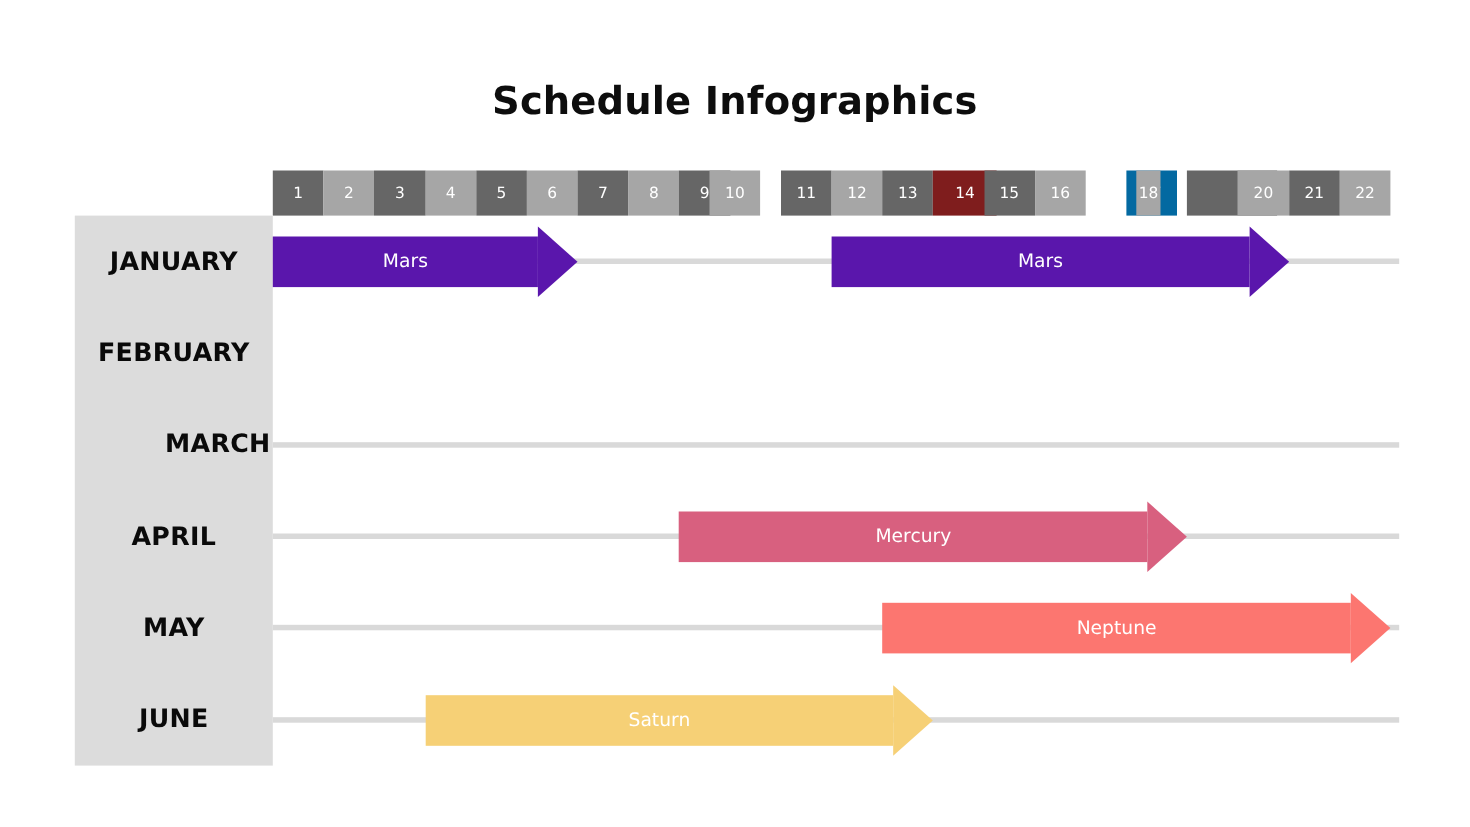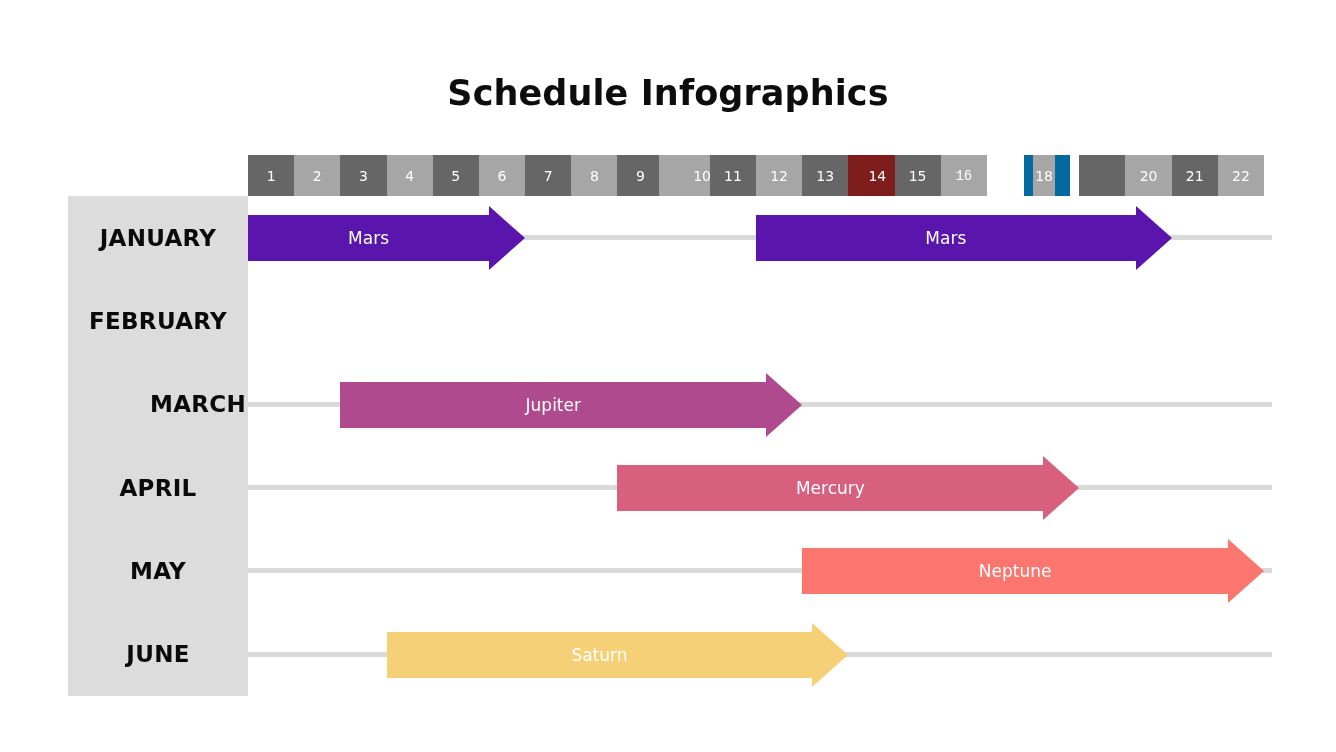"10" div.day-cell { left: 411px -> 397px; padding-left: 20px -> none }
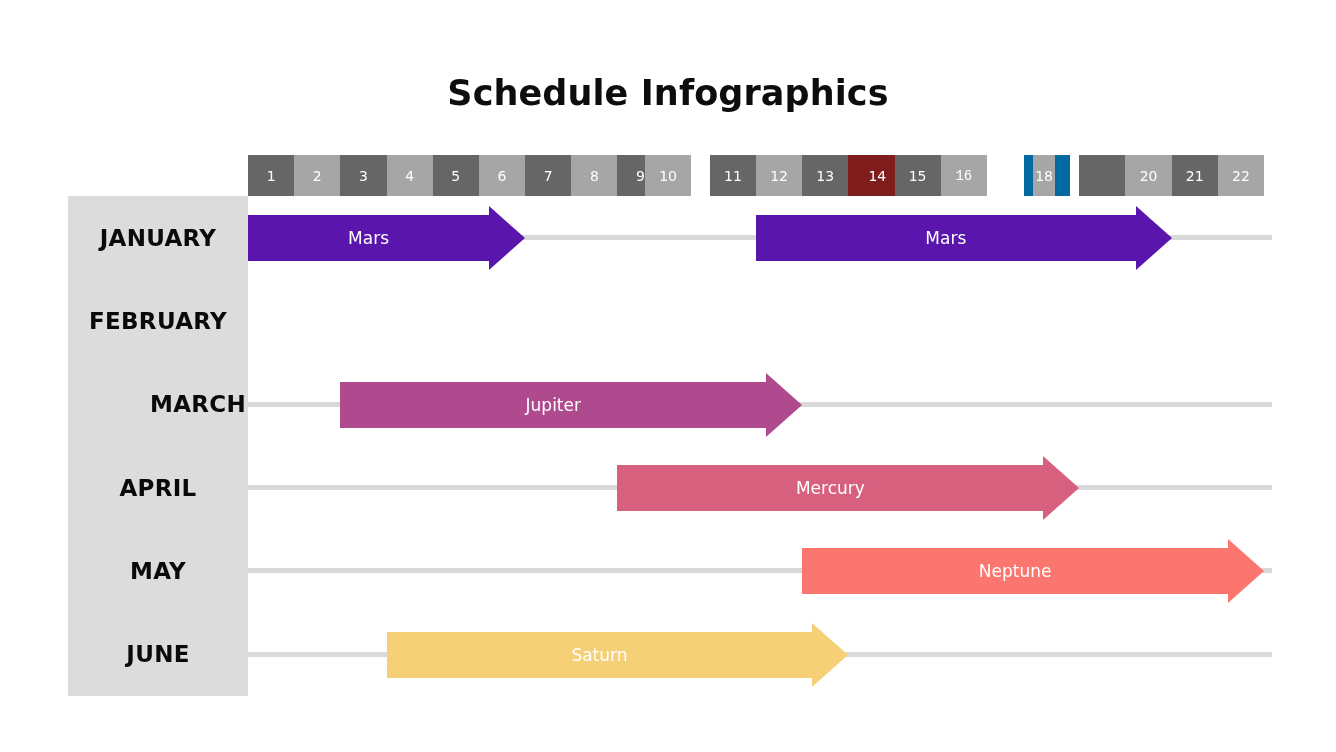"16" div.day-cell { font-family: Liberation Mono, monospace -> none }
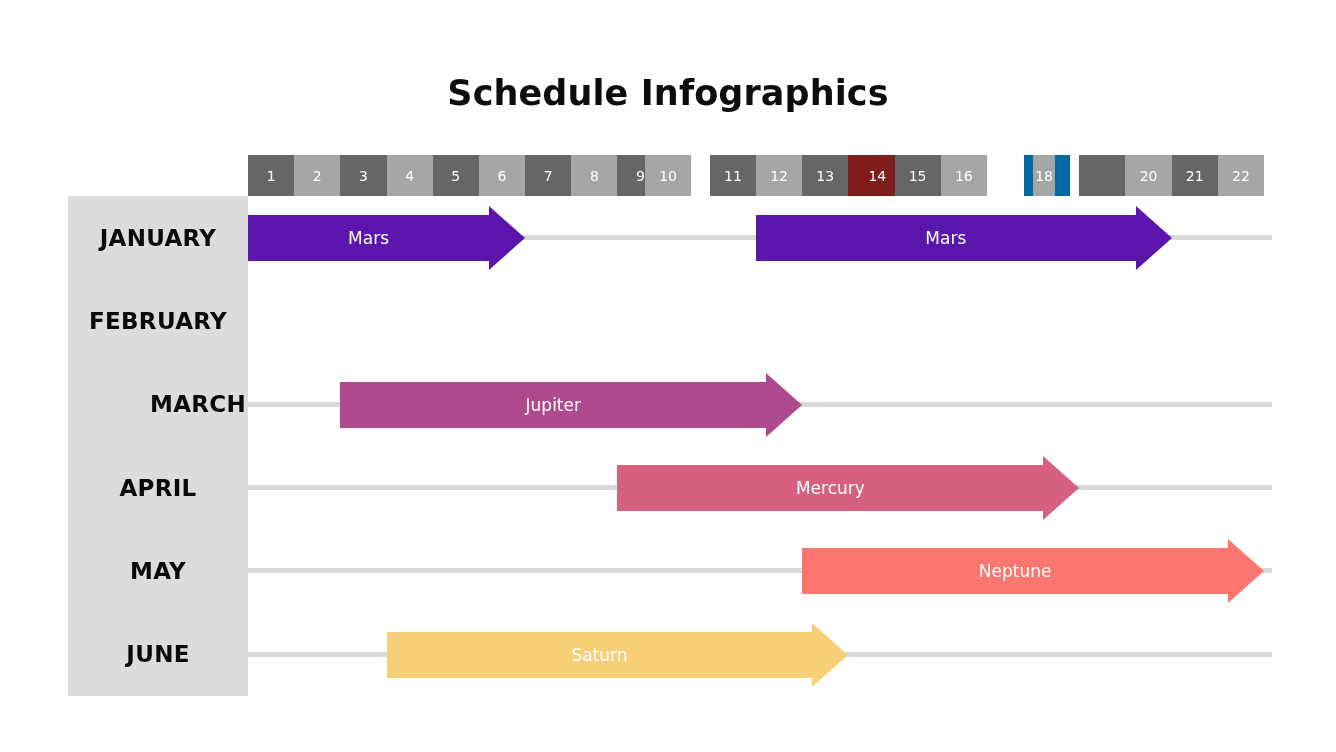"Jupiter" div.bar { html: <div> <div> <span>Jupiter</span> </div> <div></div> </div> -> none }
